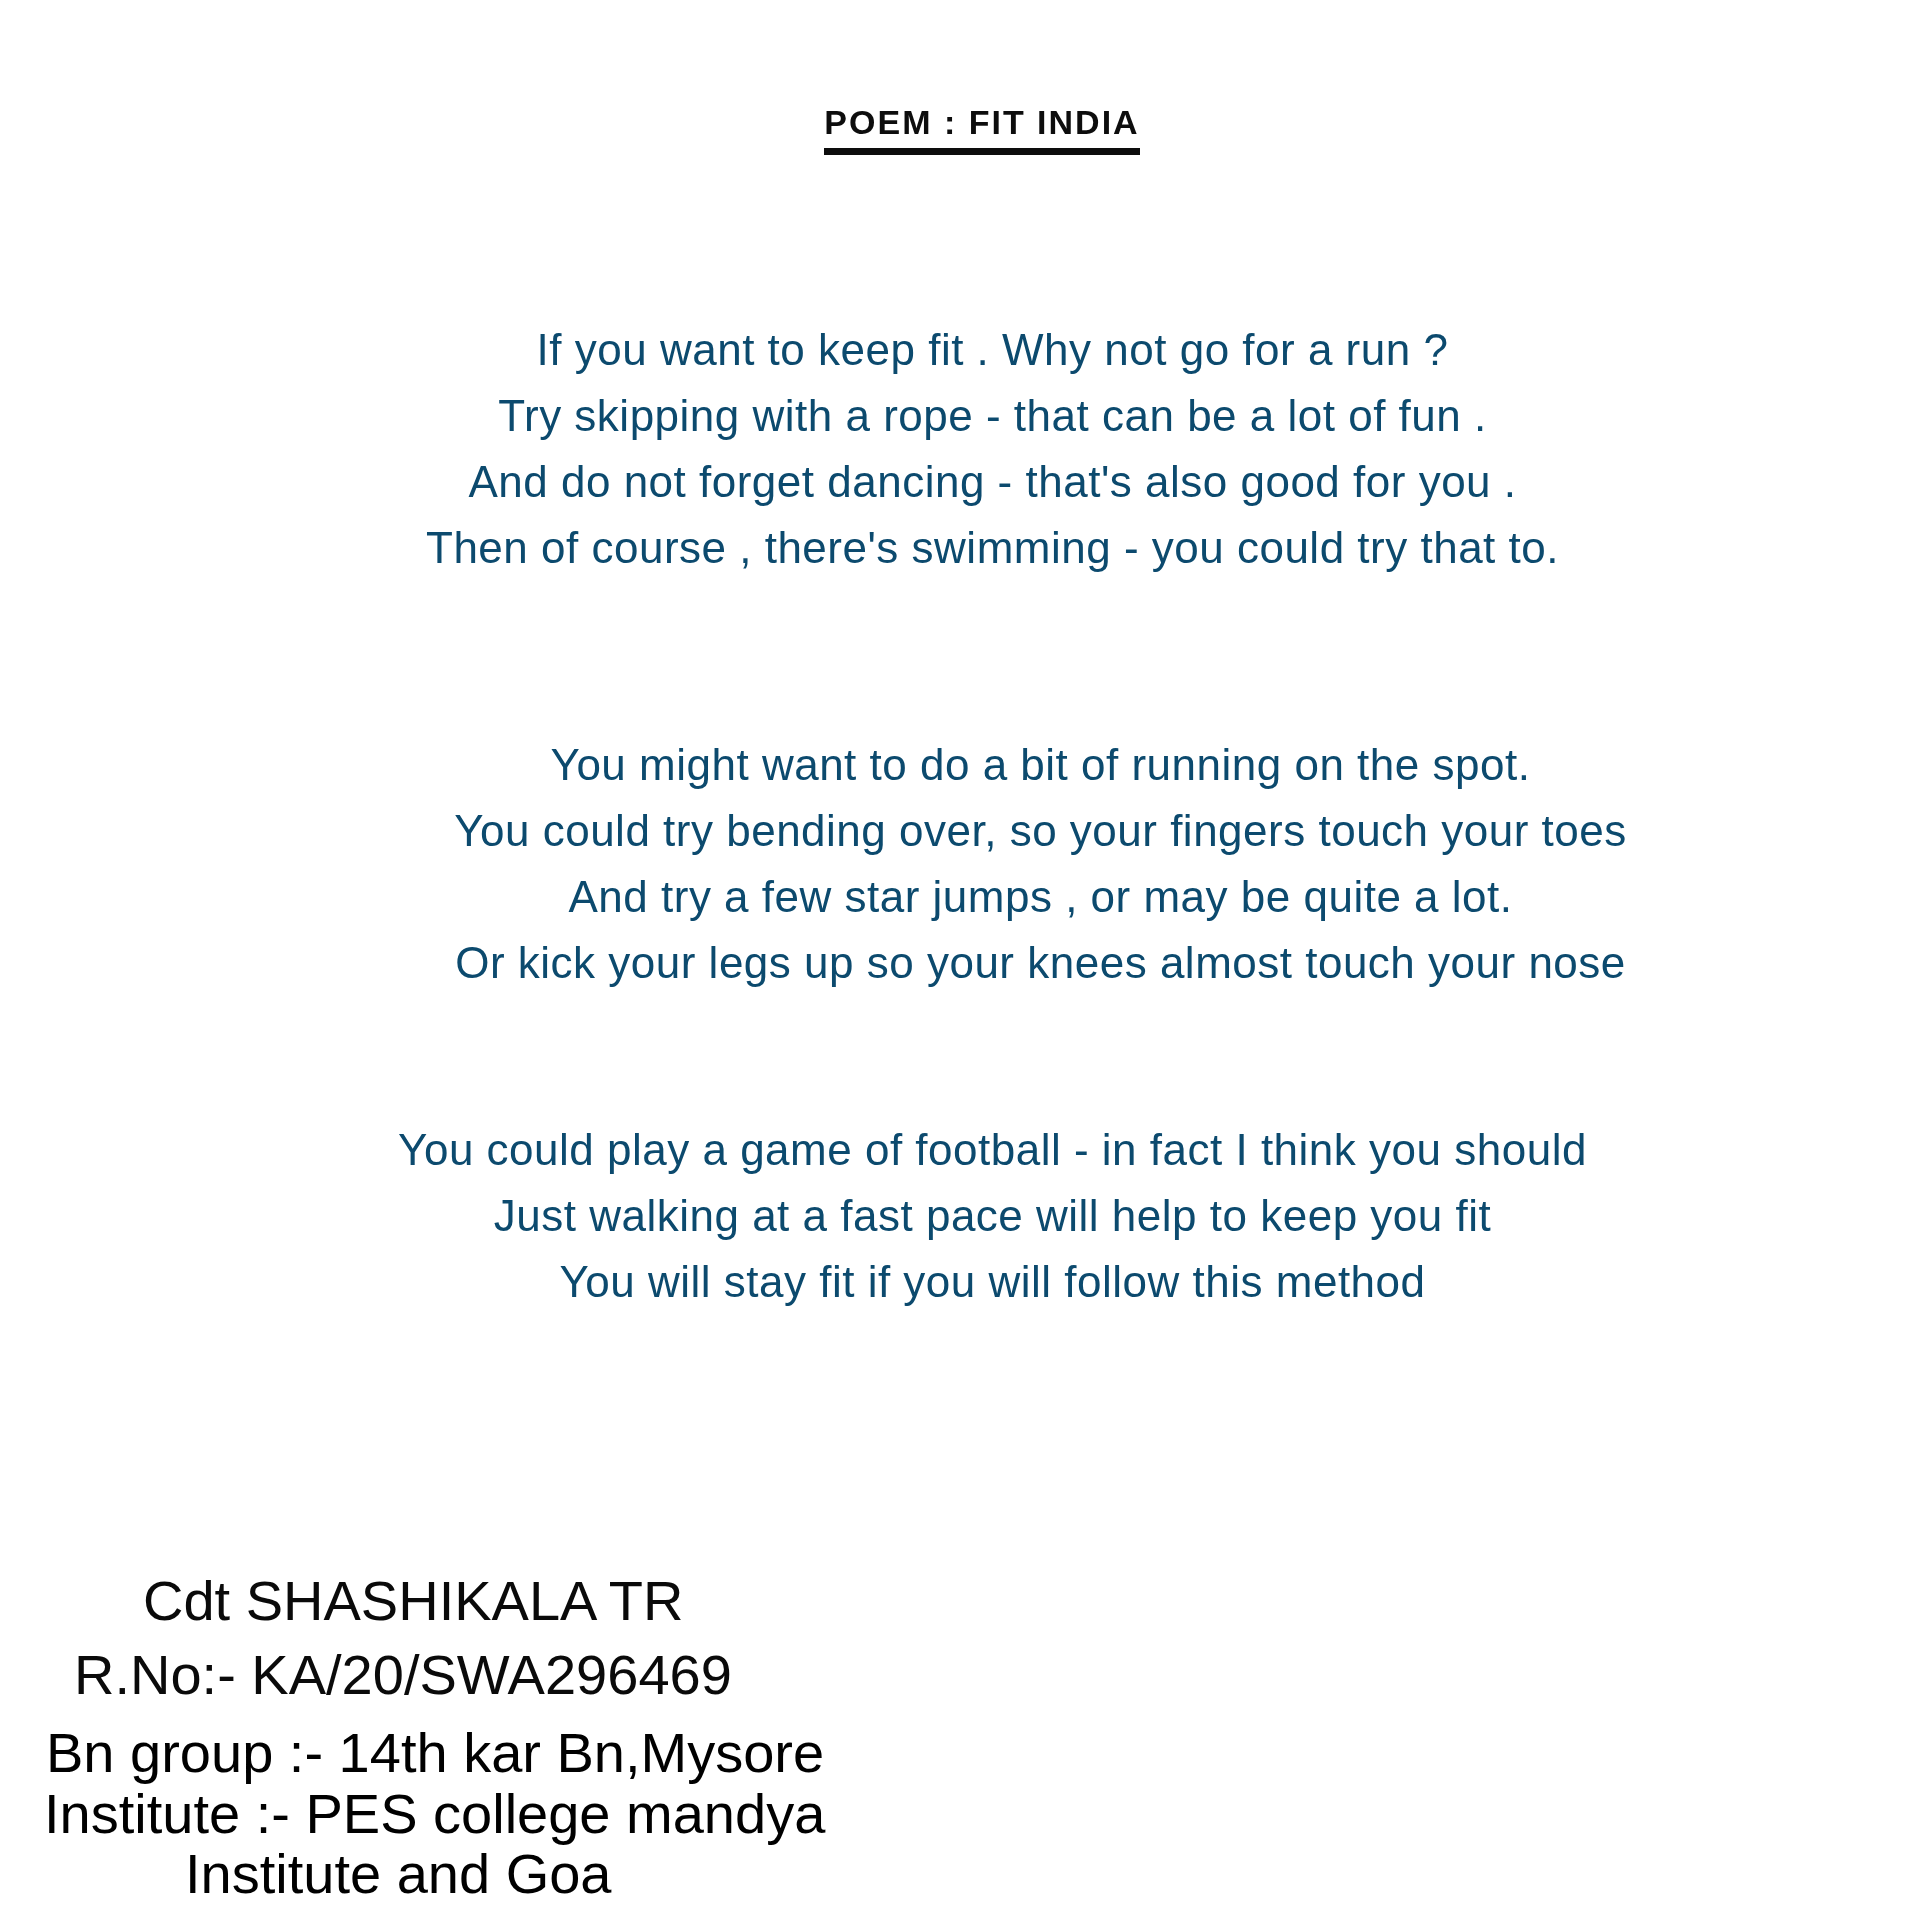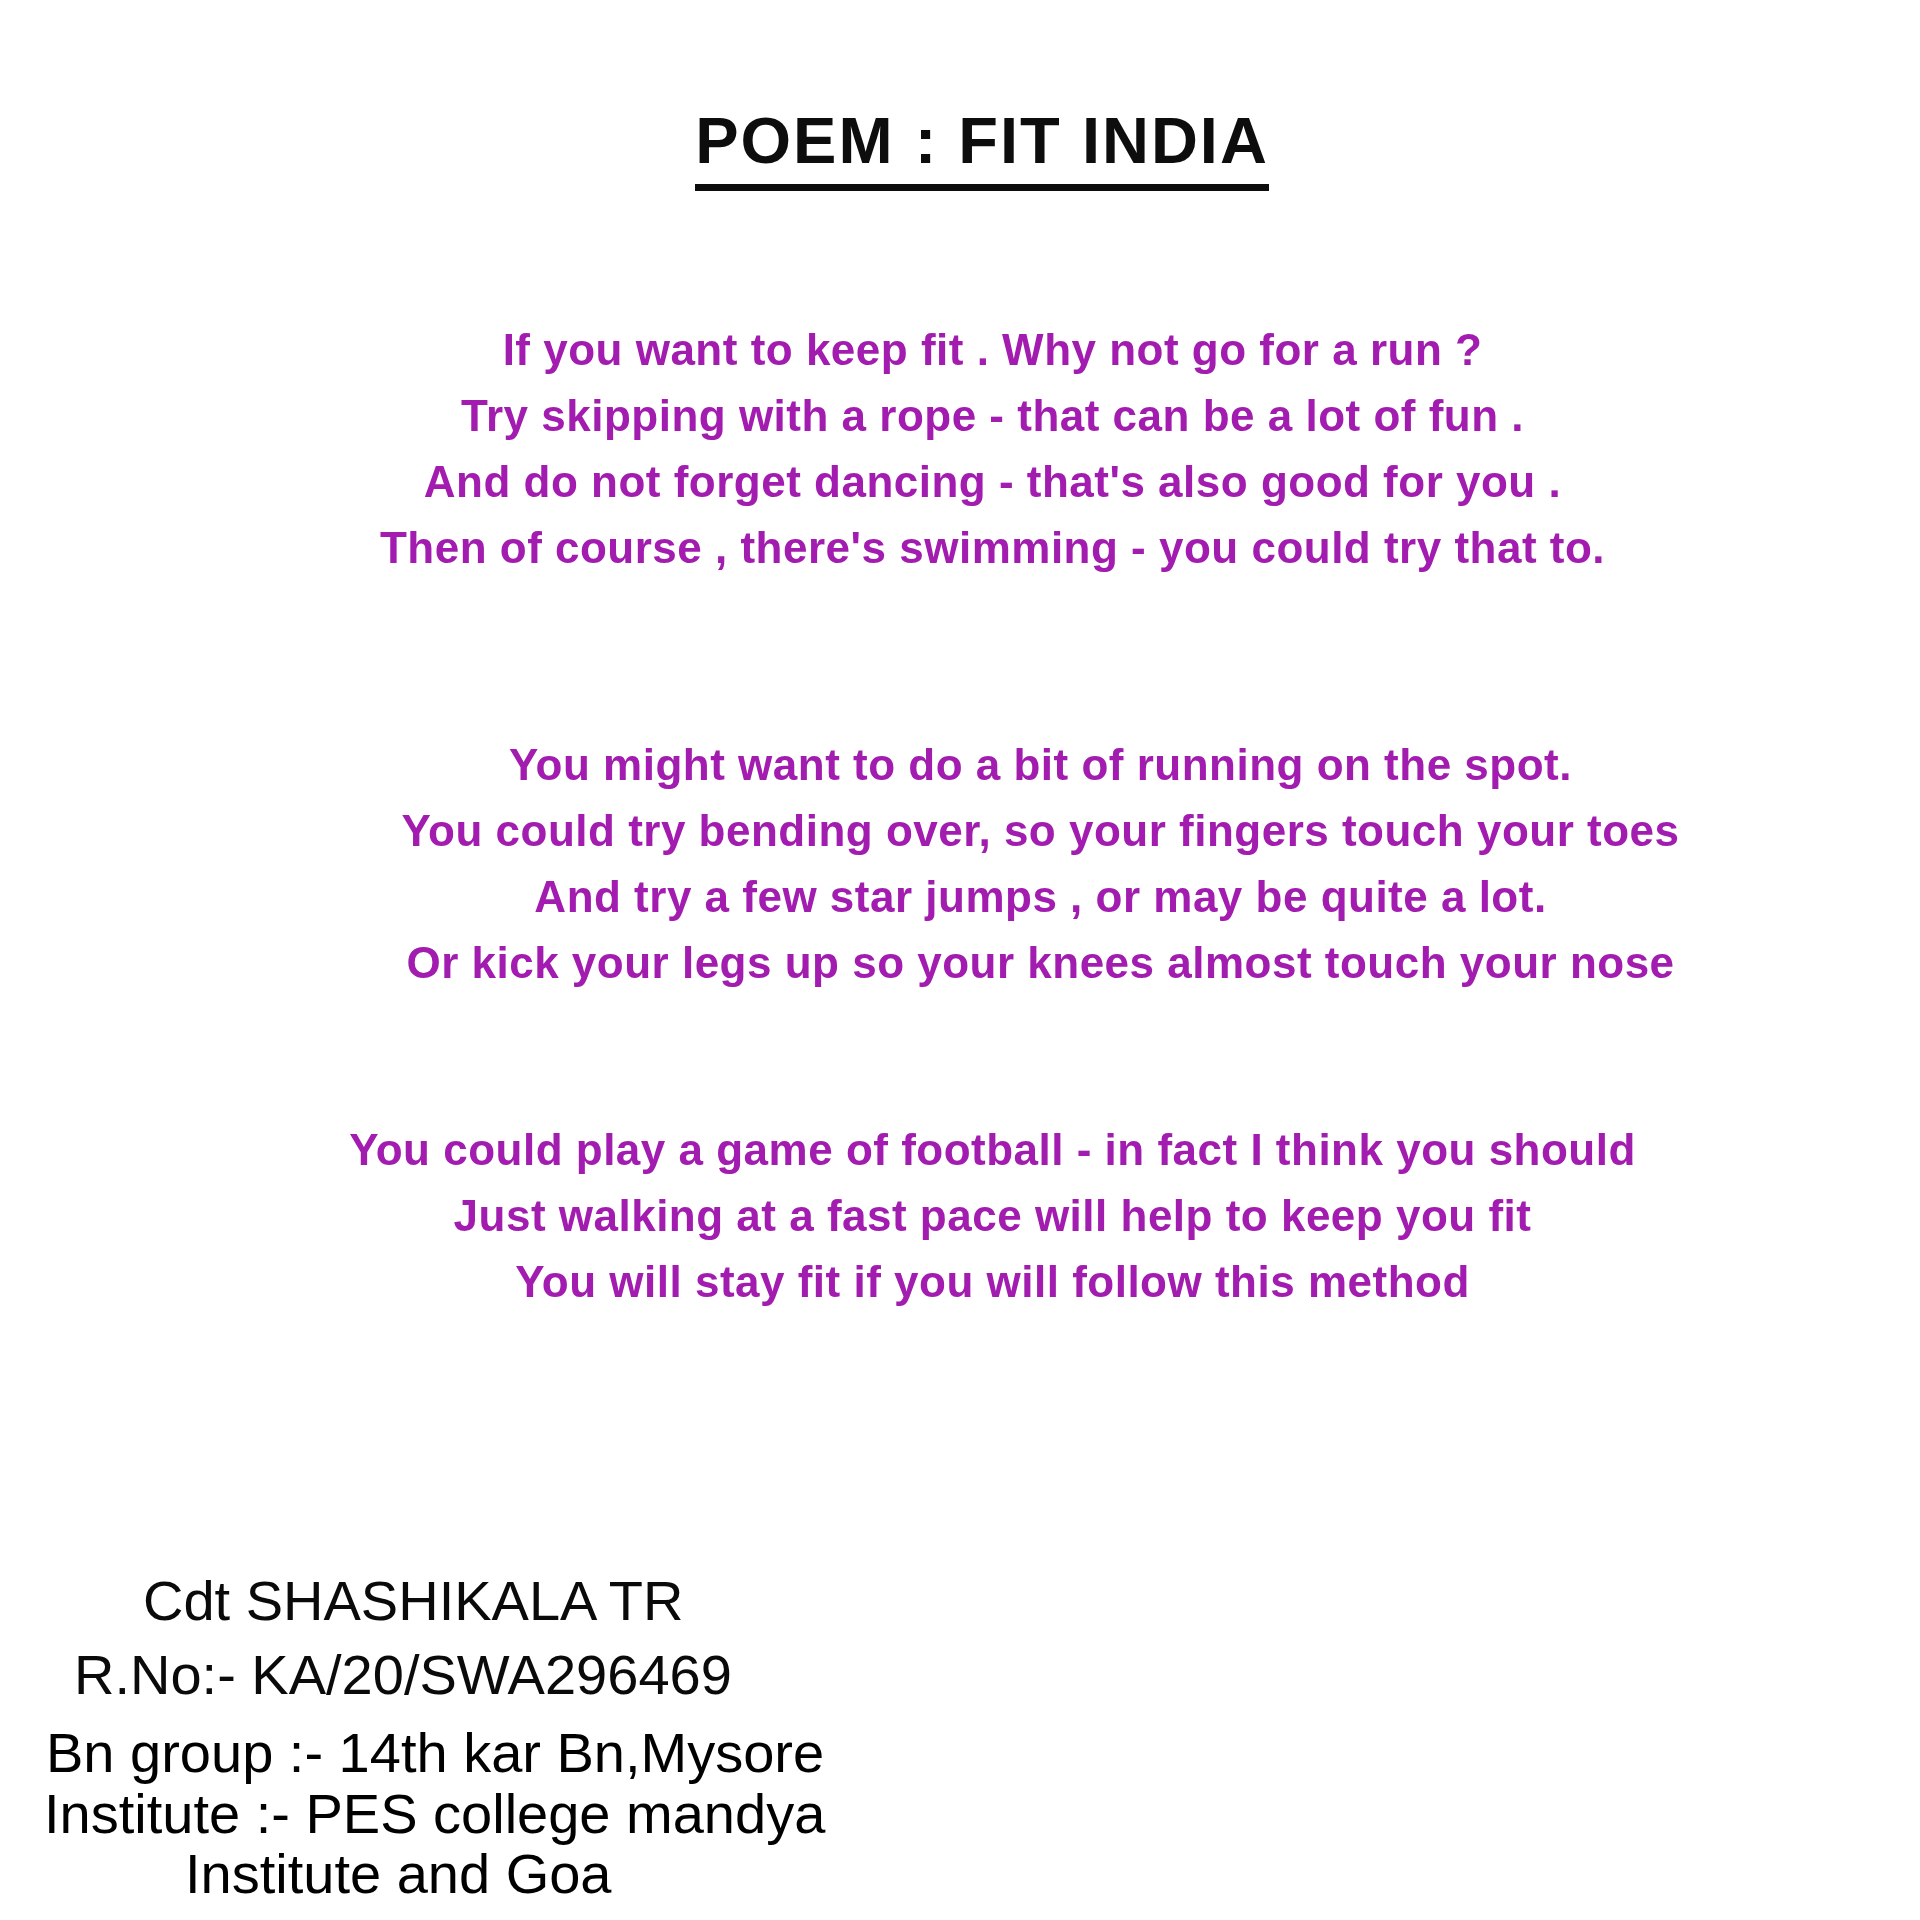"POEM : FIT INDIA" .doc-title { font-size: 65px -> 34px }
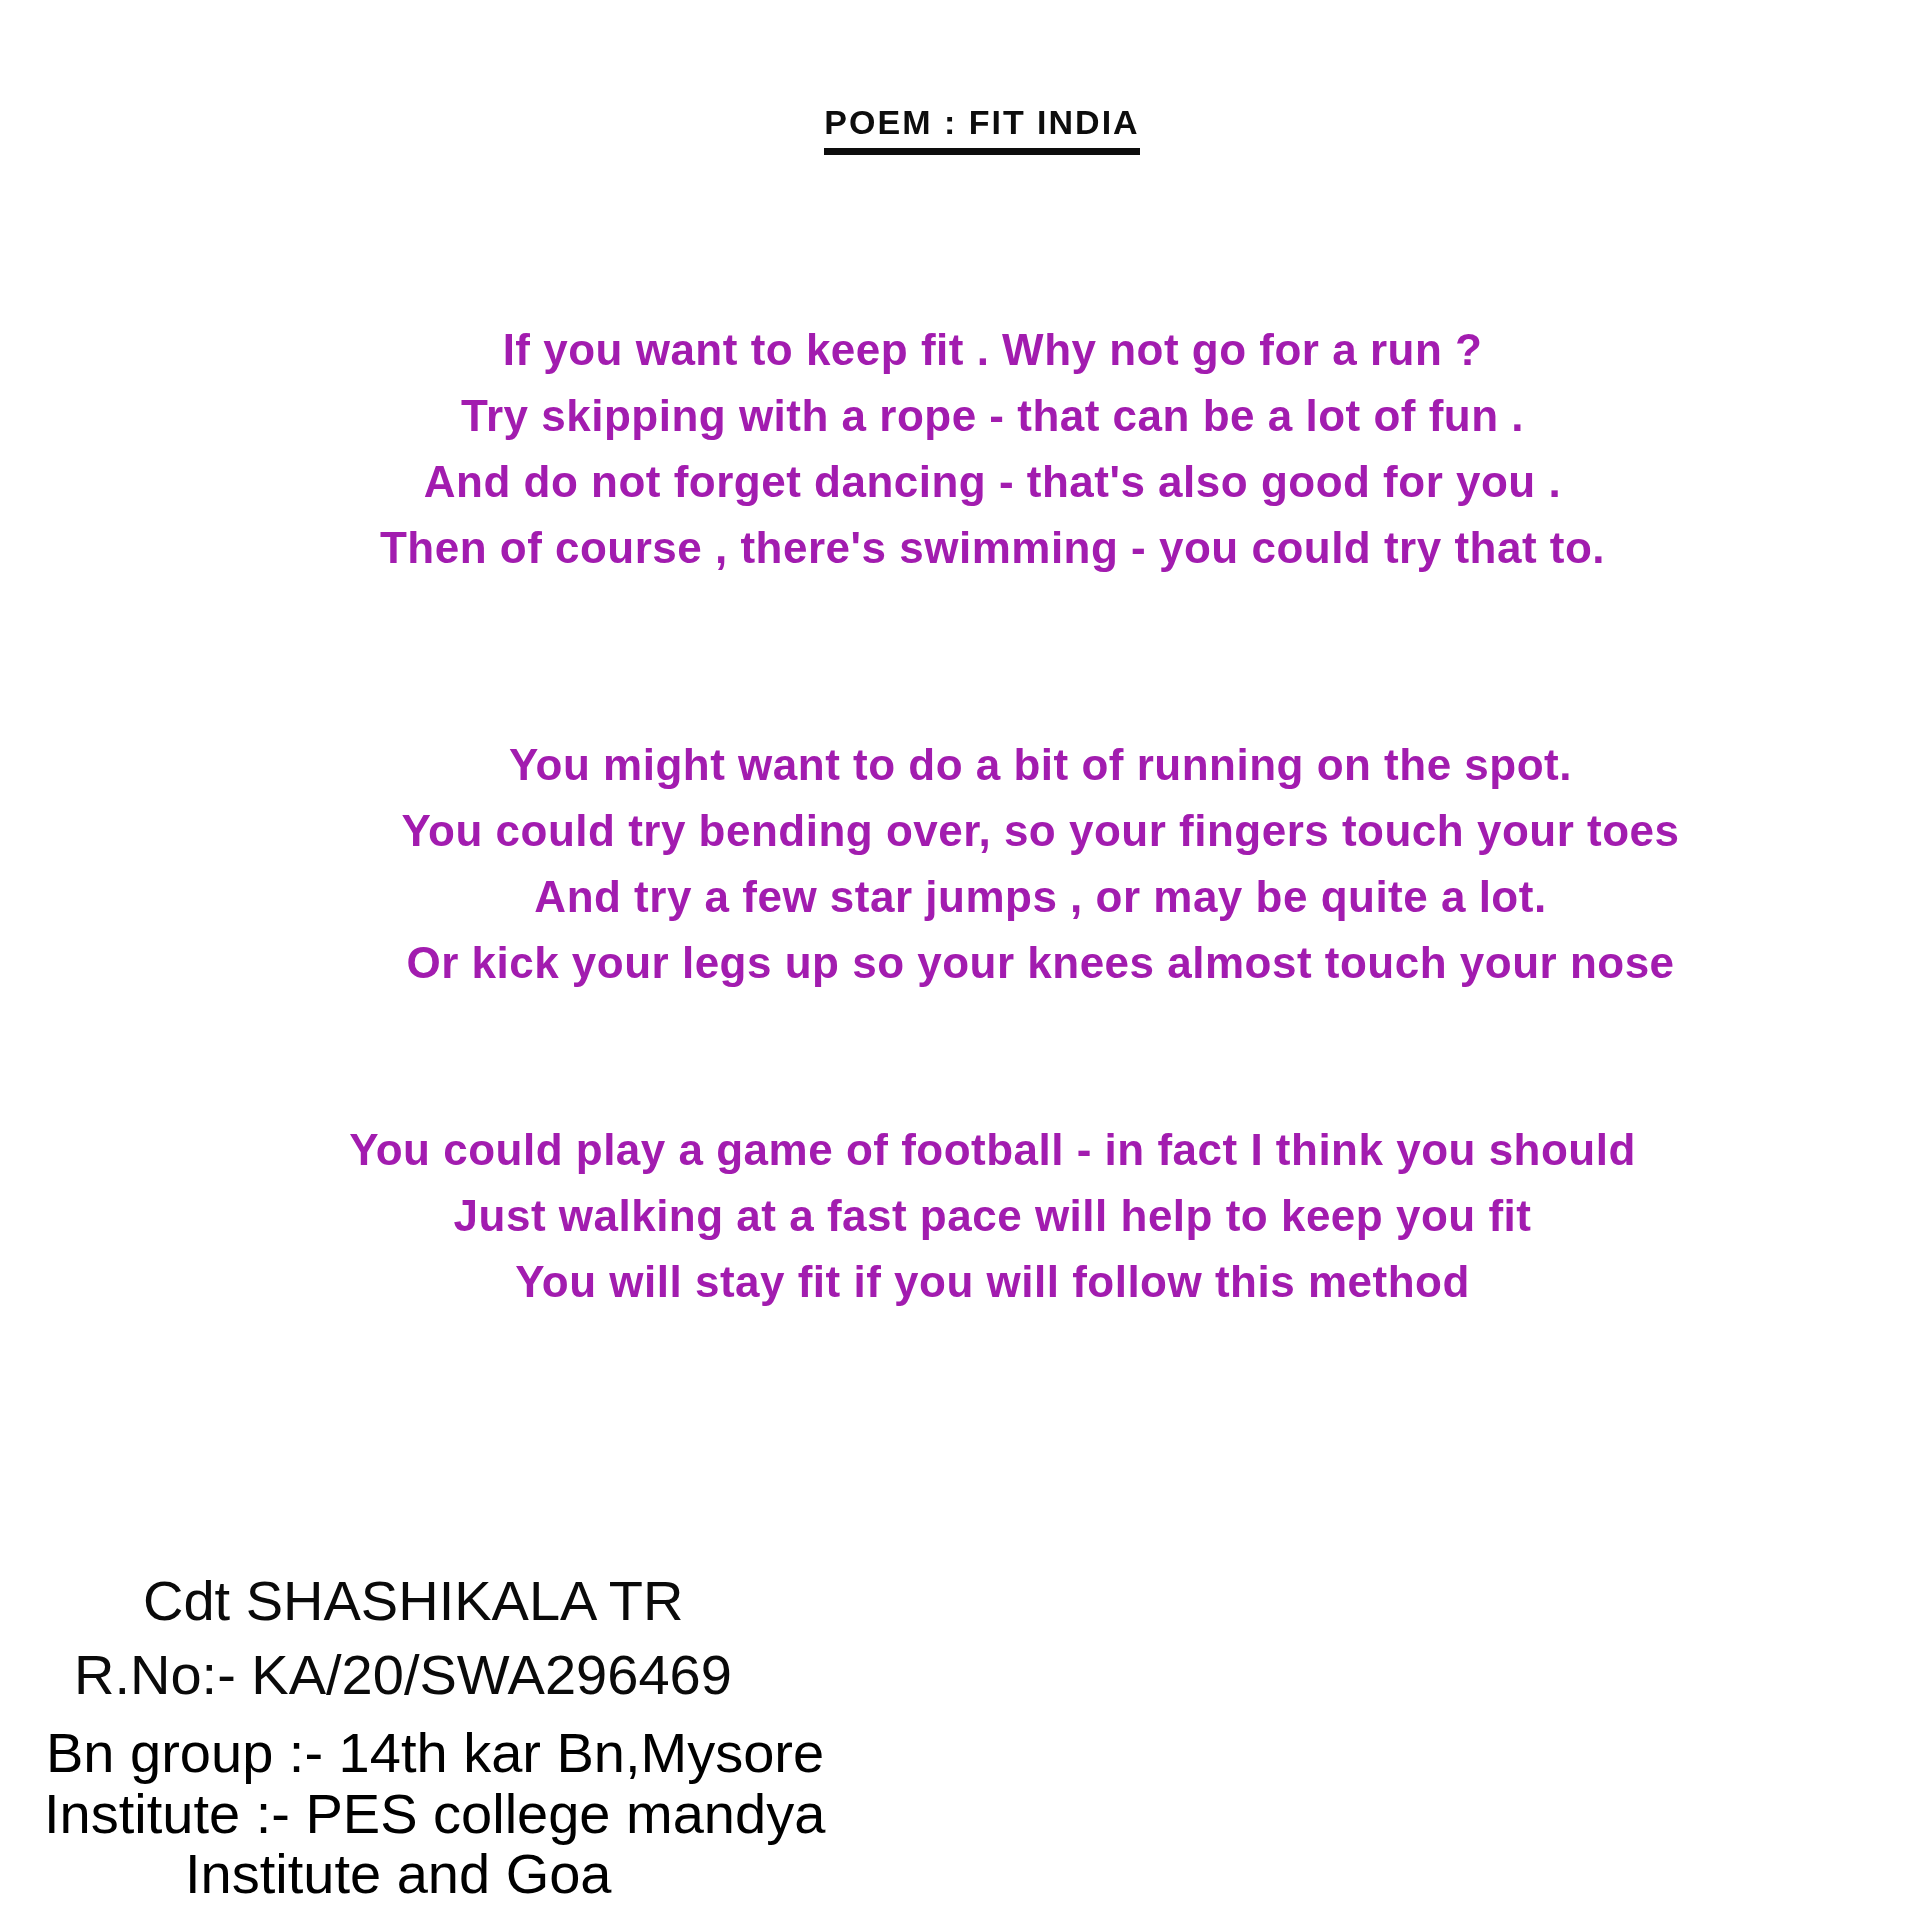"If you want to keep" .stanza { color: #a21caf -> #0c4a6e; font-weight: bold -> none }
